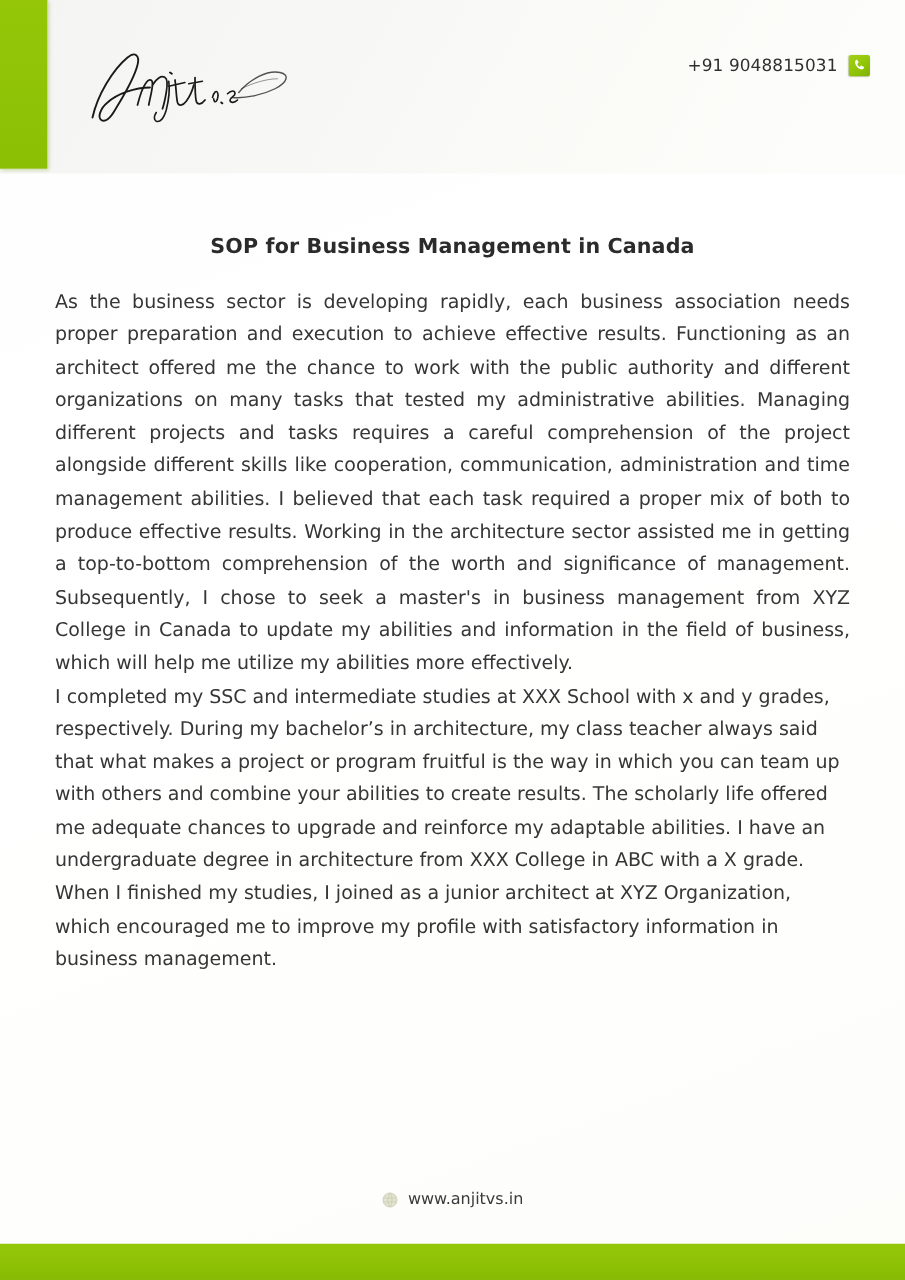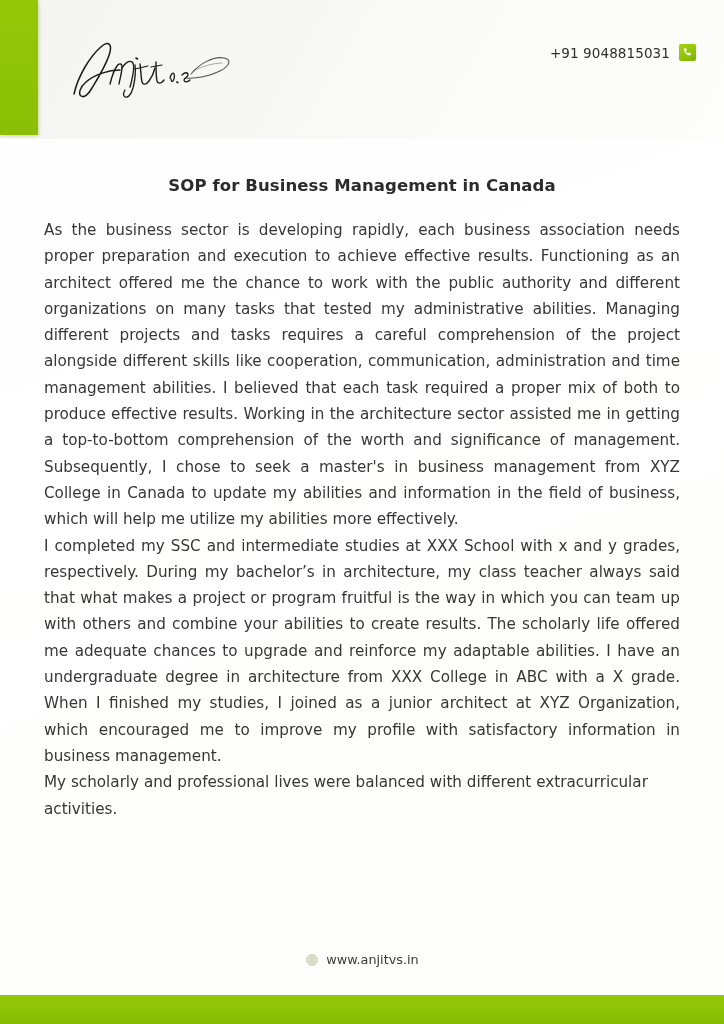"SOP for Business Management in" .doc-title { margin: 0 -> 11px }
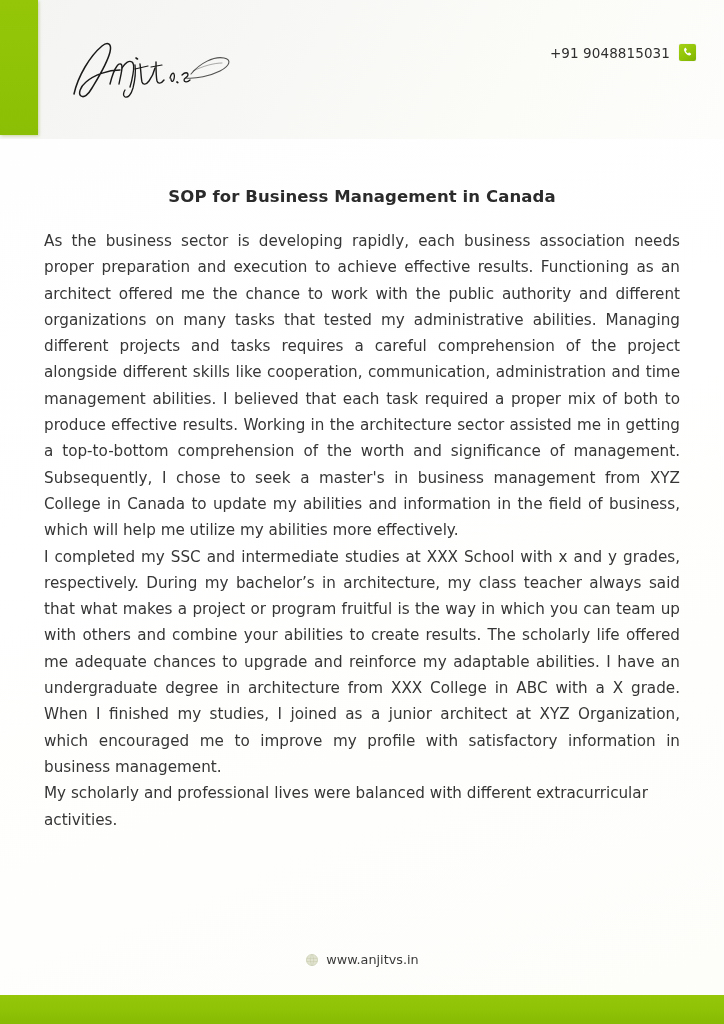"My scholarly and professional lives" p.para { html: <p>My scholarly and professional lives were balanced with different extracurricular activities.</p> -> none }
